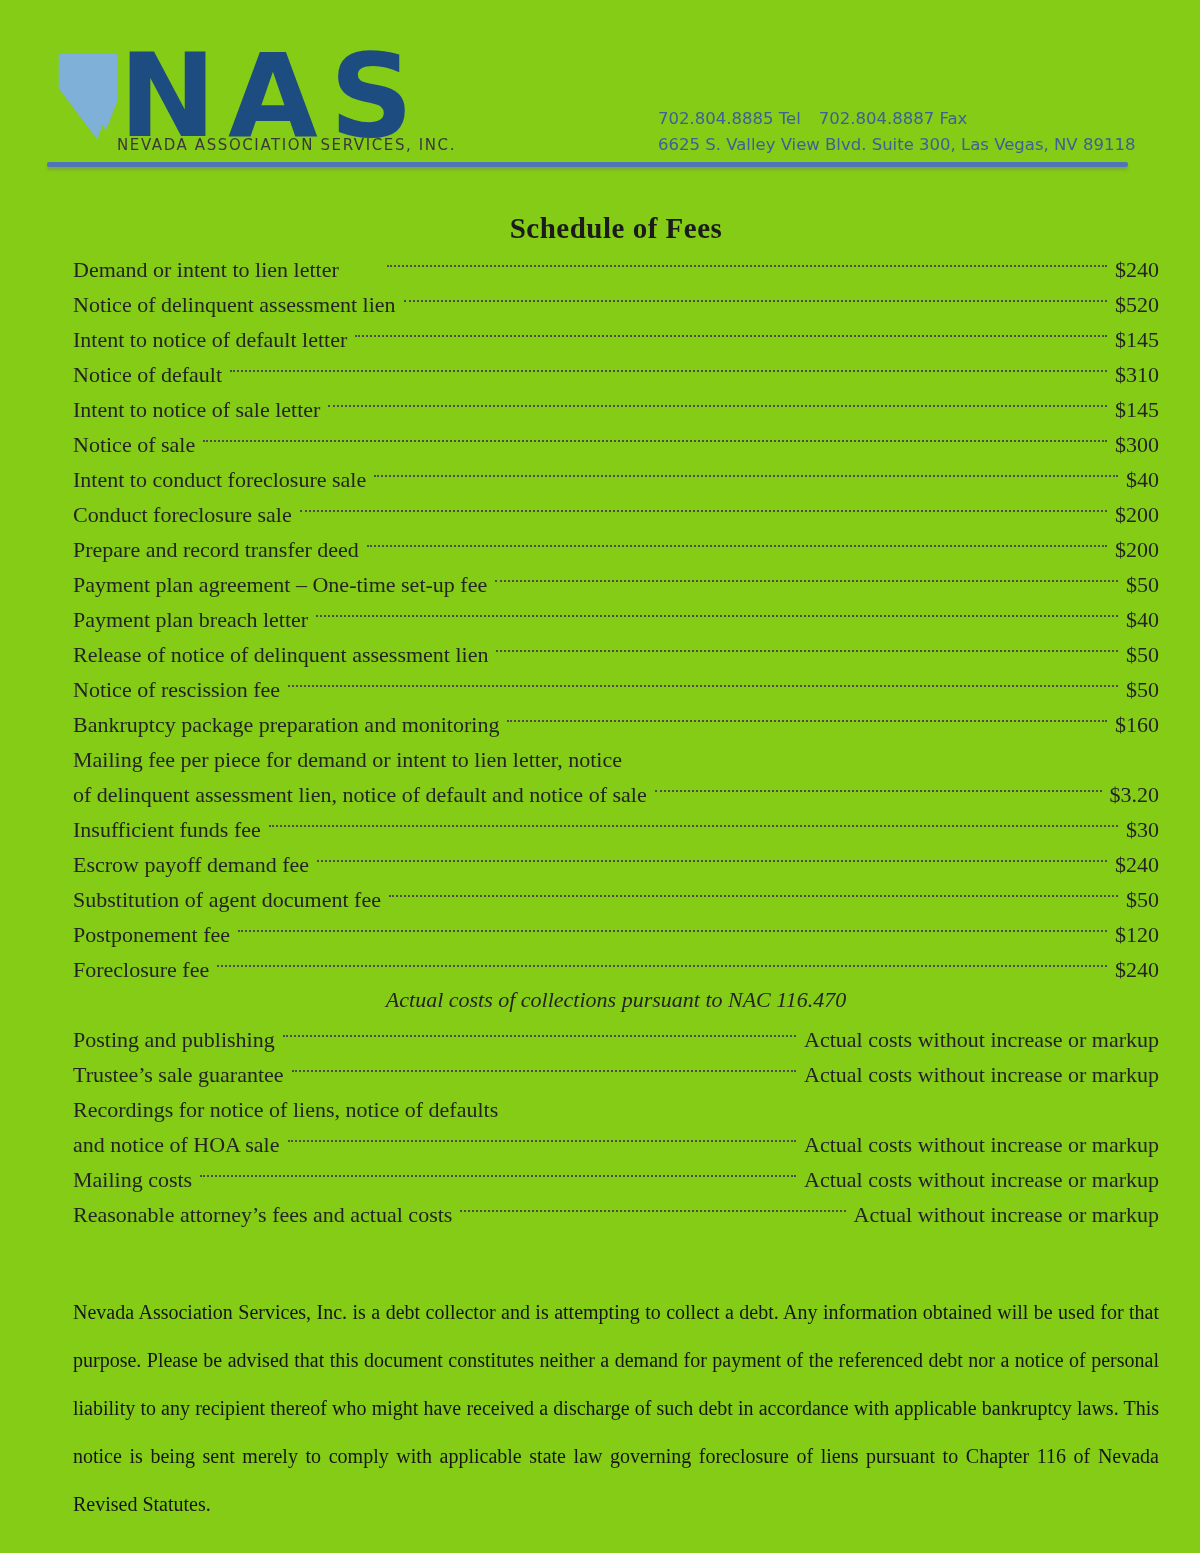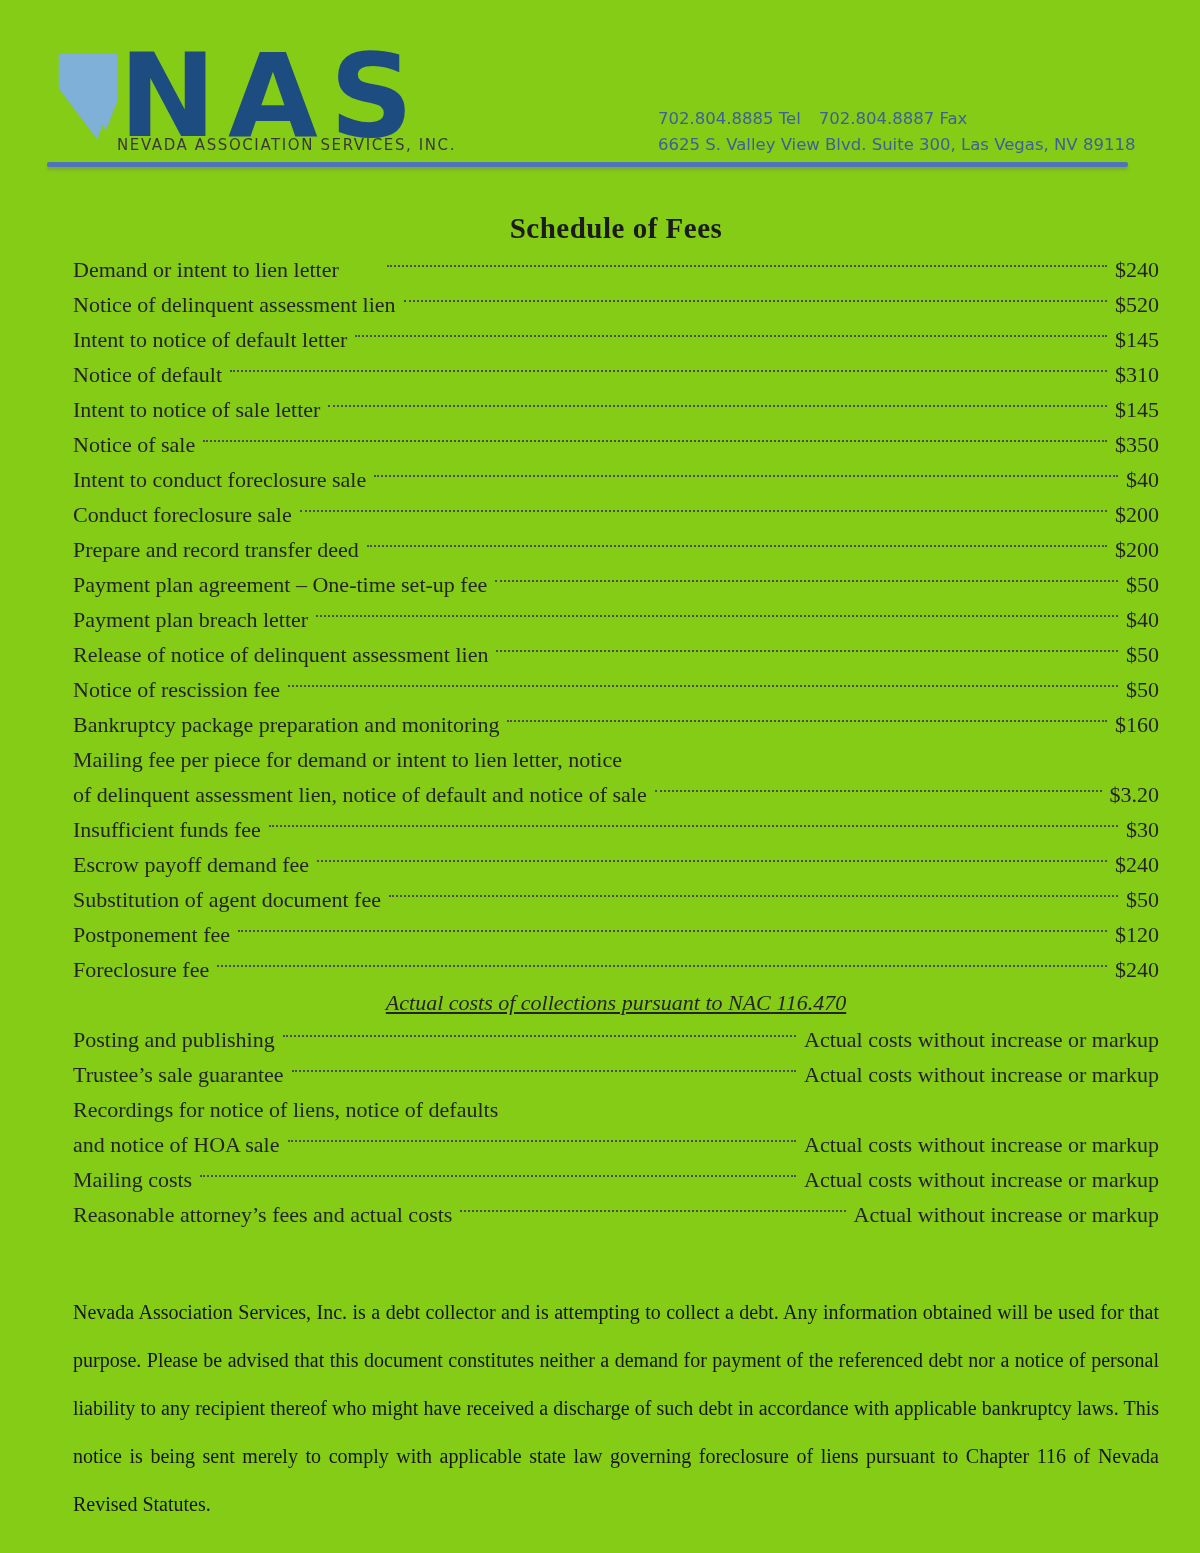"$350" span.fee-value { text: $350 -> $300 }
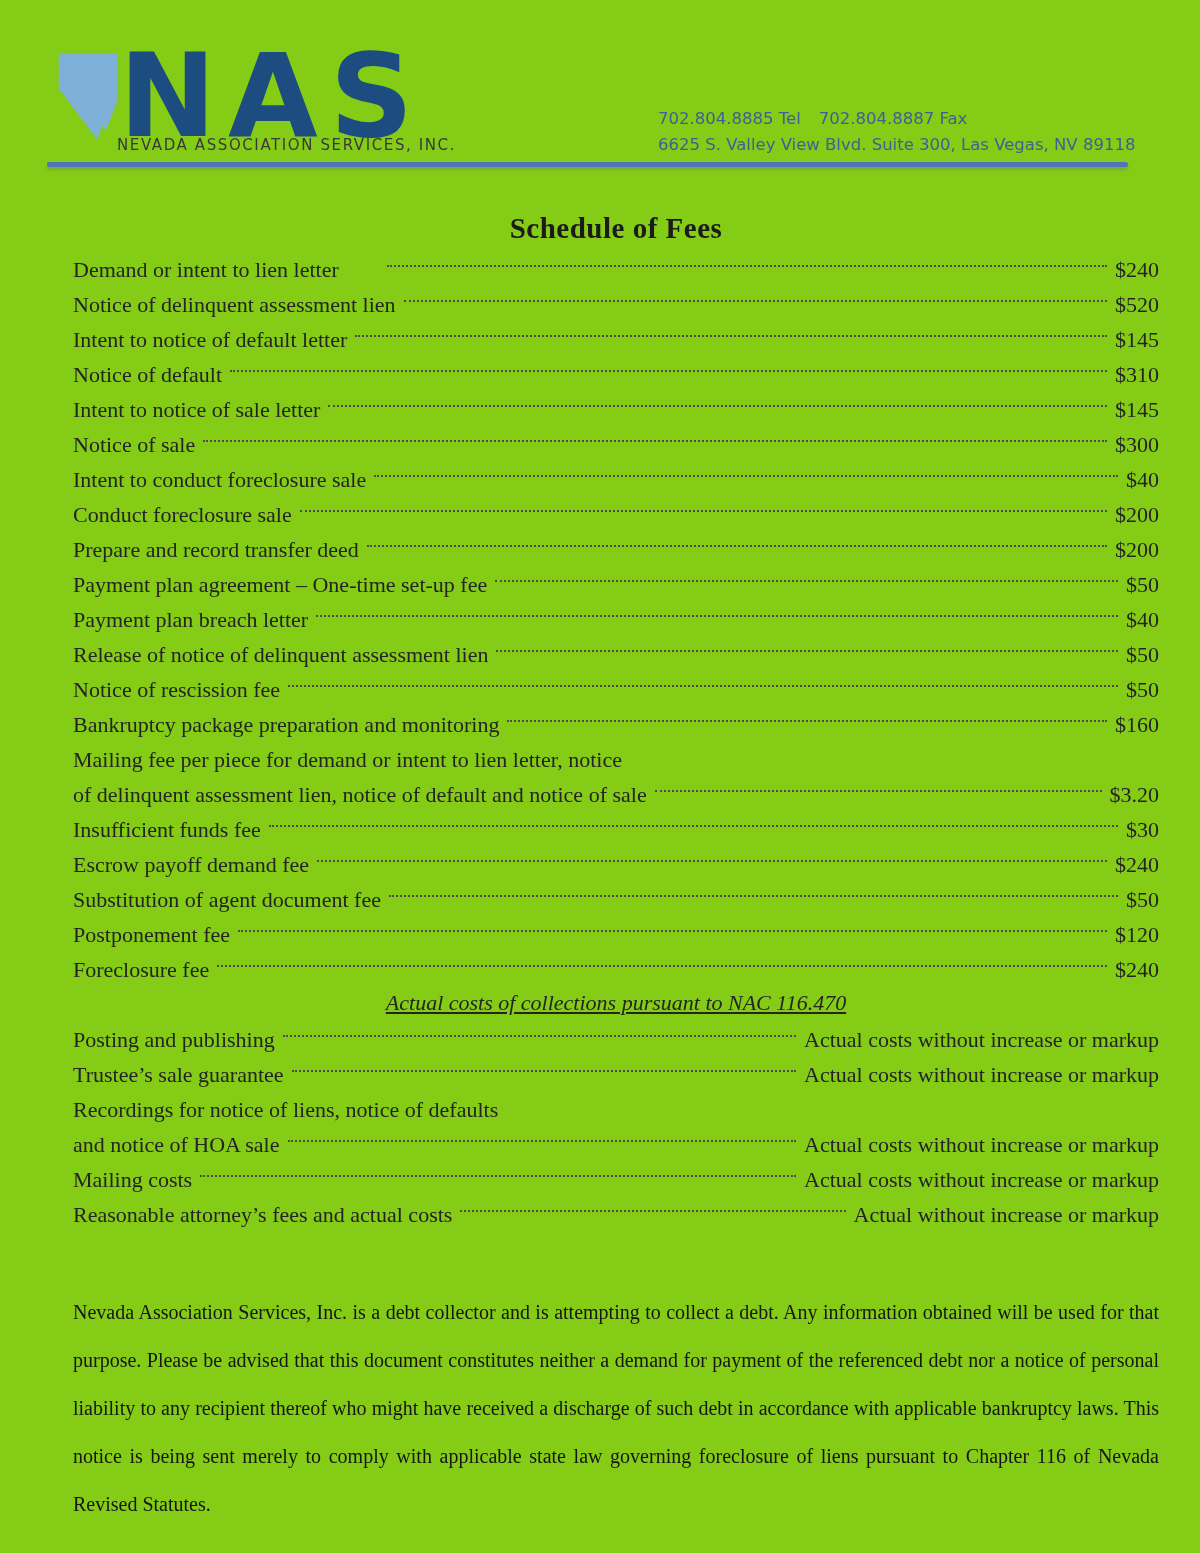"Actual costs of collections pursuant" .note { align-items: center -> flex-start; text-decoration: underline -> none }
